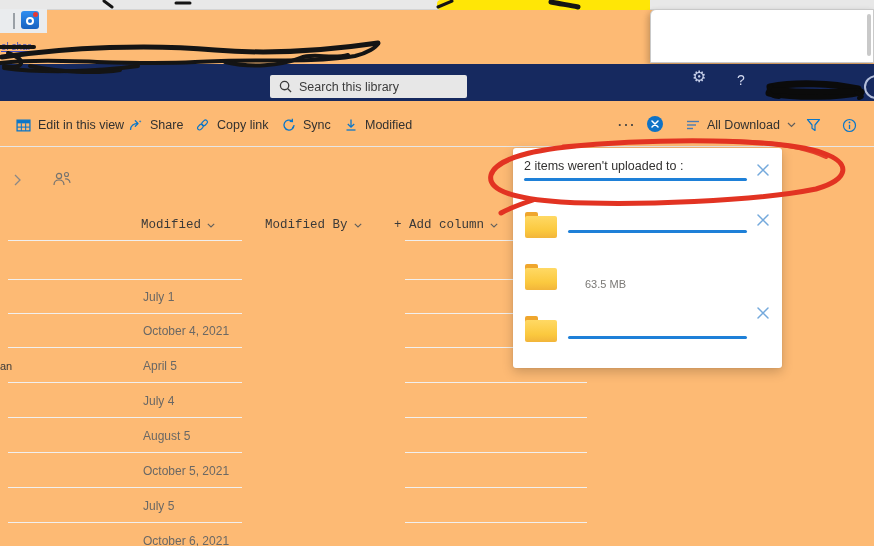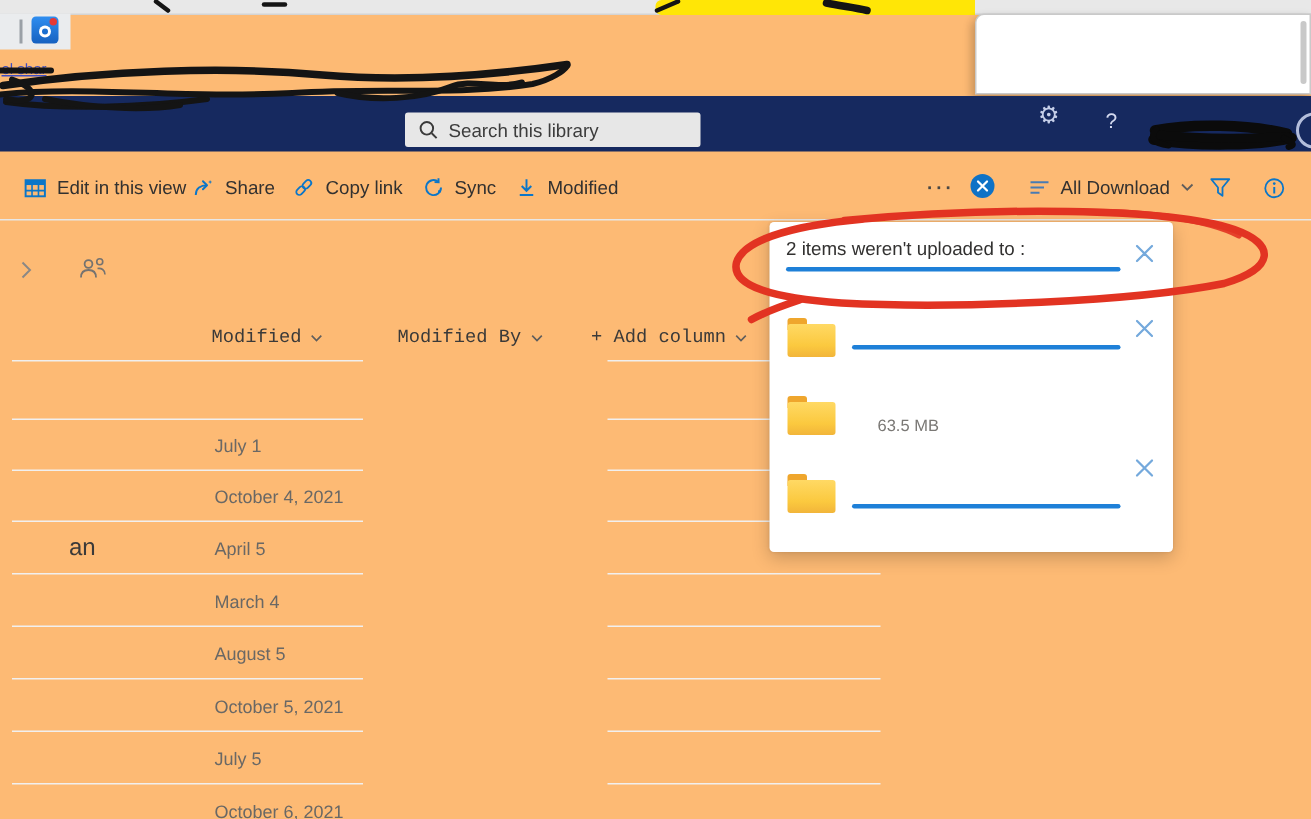"an" .cell-name { font-size: 16px -> 11px; padding-left: 46px -> none }
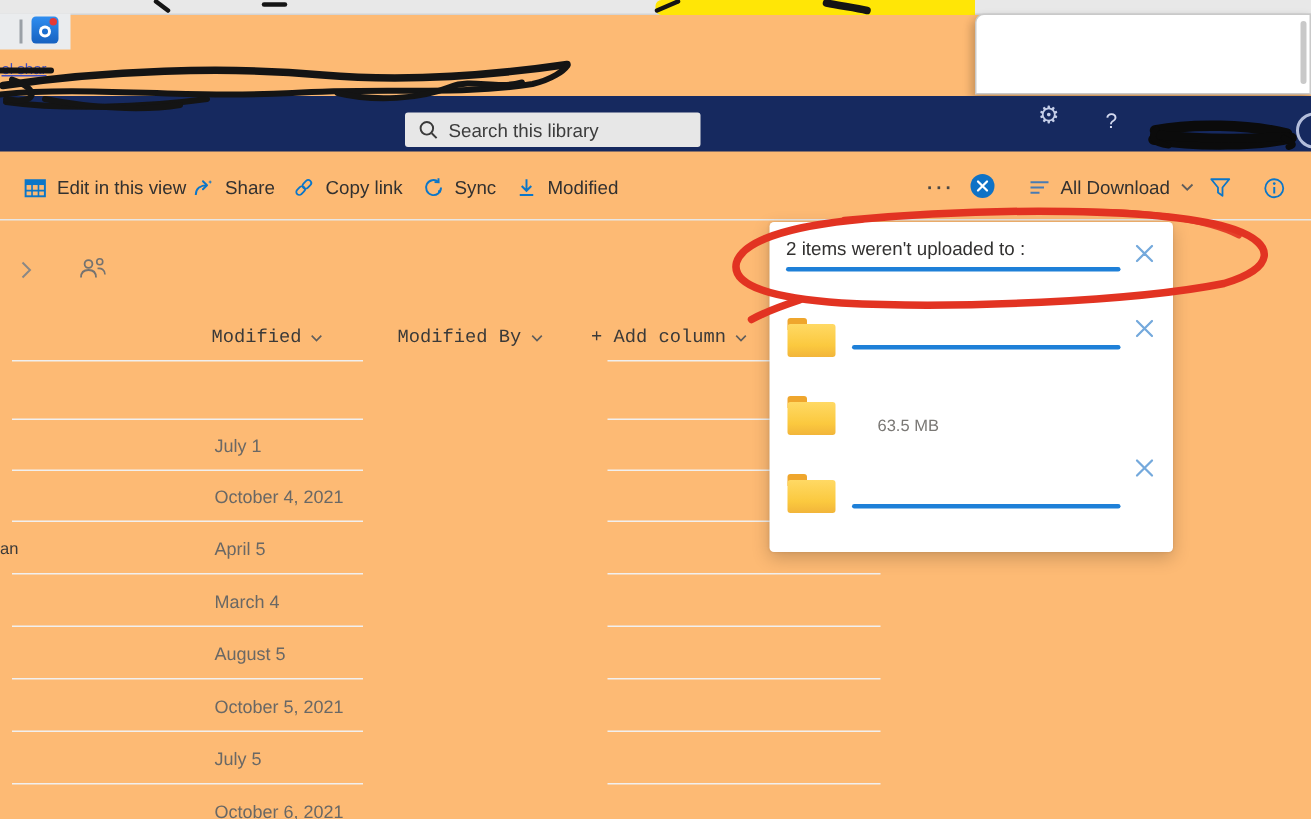"March 4" span.cell-date { text: March -> July }
